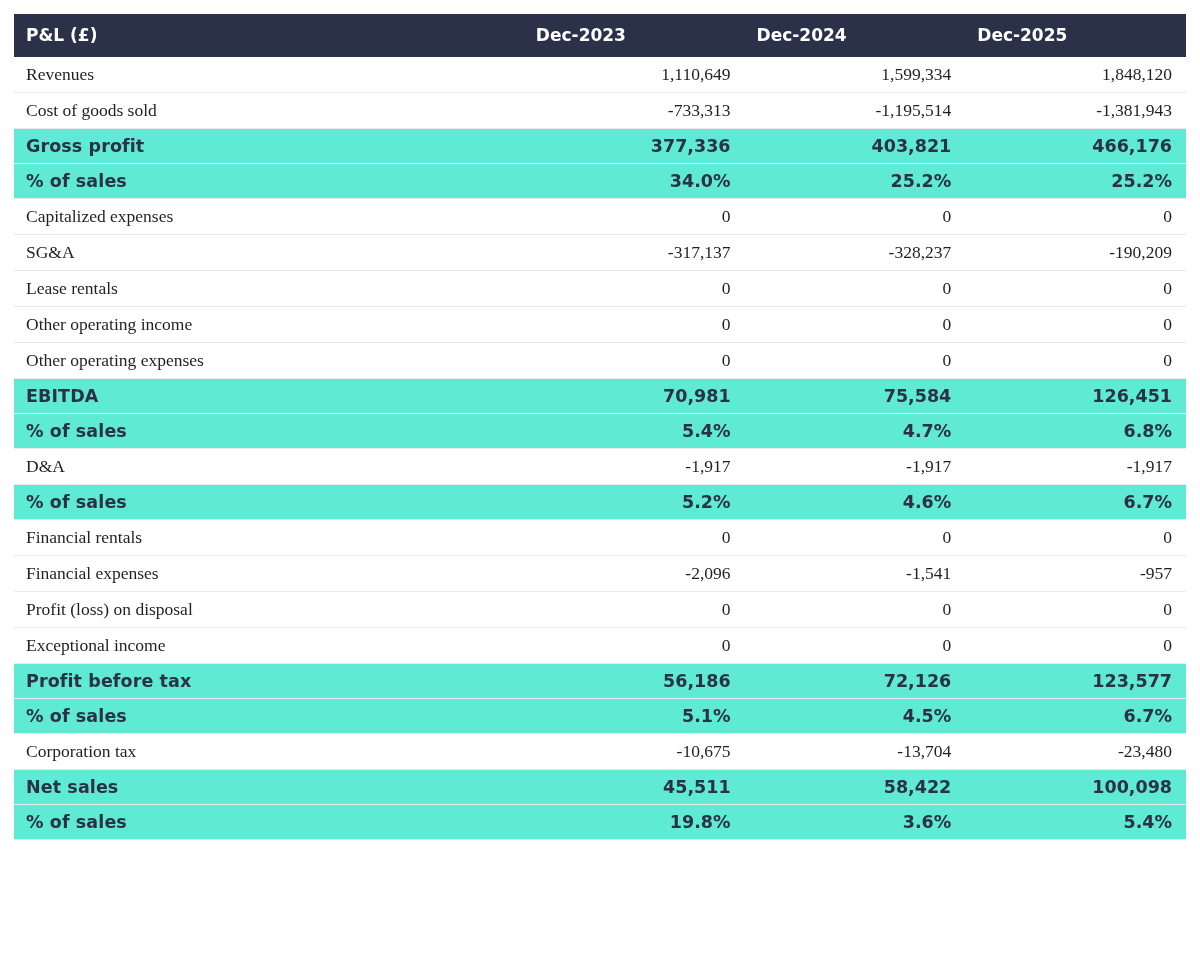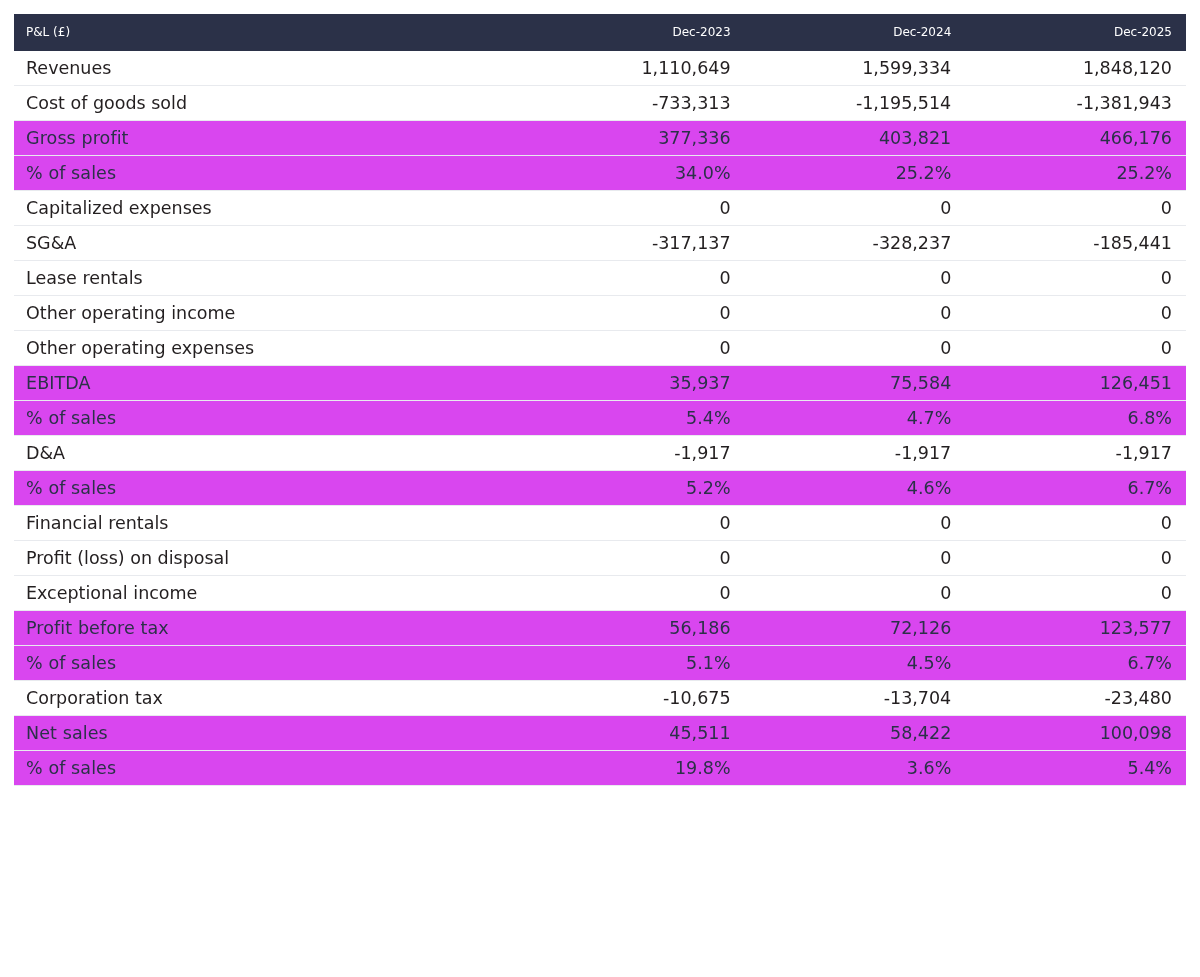"P&L (£)" thead th { font-size: 12px -> 17px; font-weight: normal -> bold }
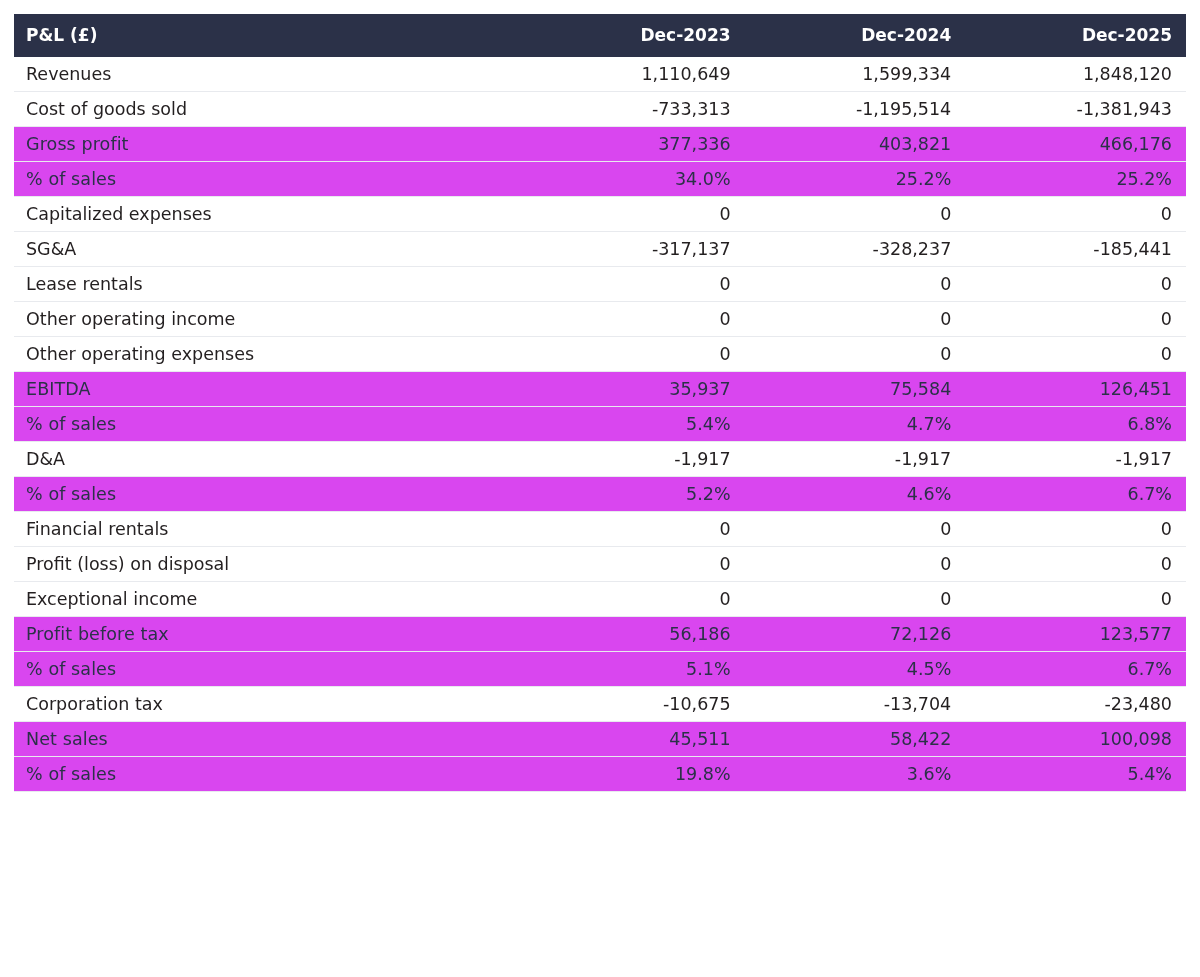"Dec-2023" thead th.num-h { text-align: right -> left }
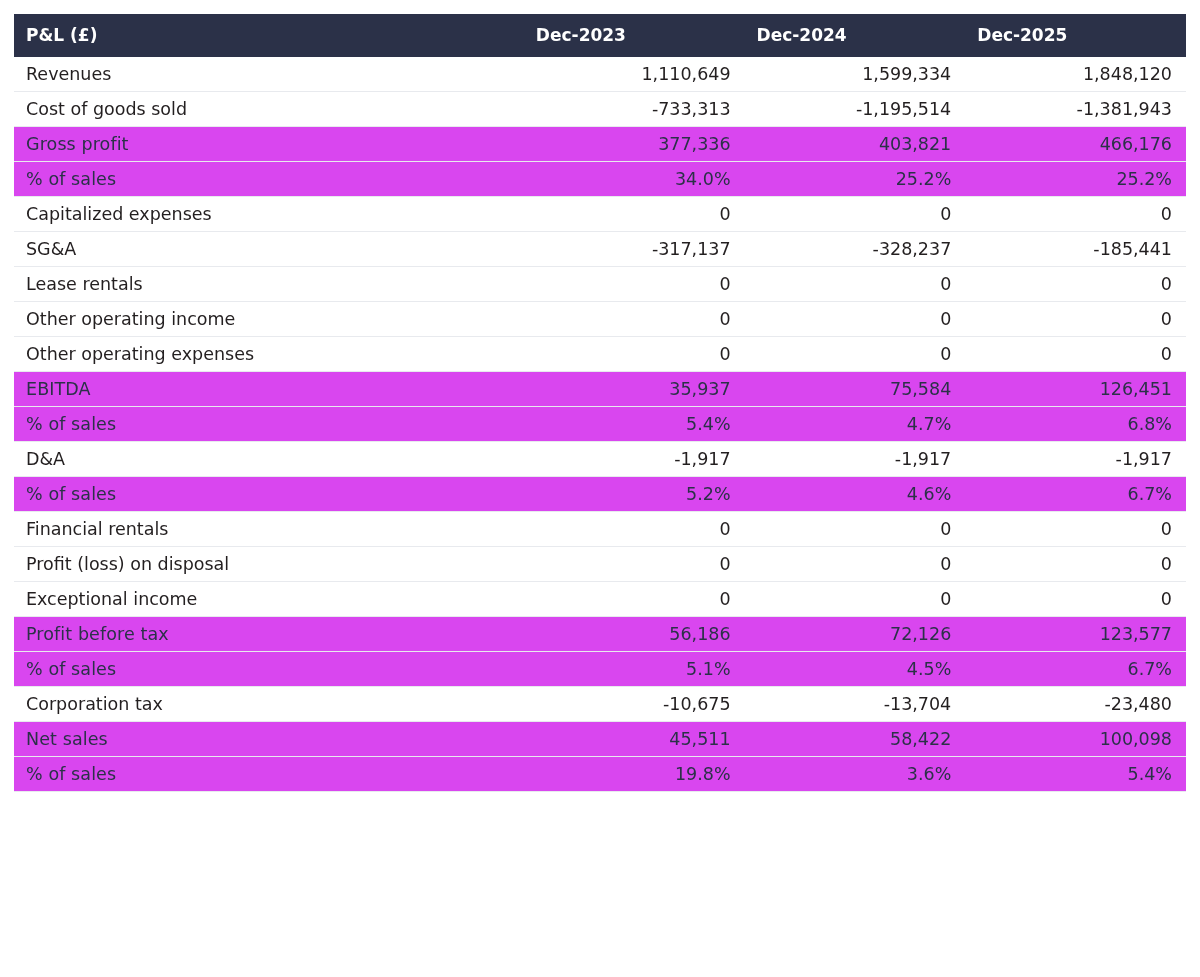"Revenues" tbody tr.normal td { font-family: none -> Liberation Serif, serif }
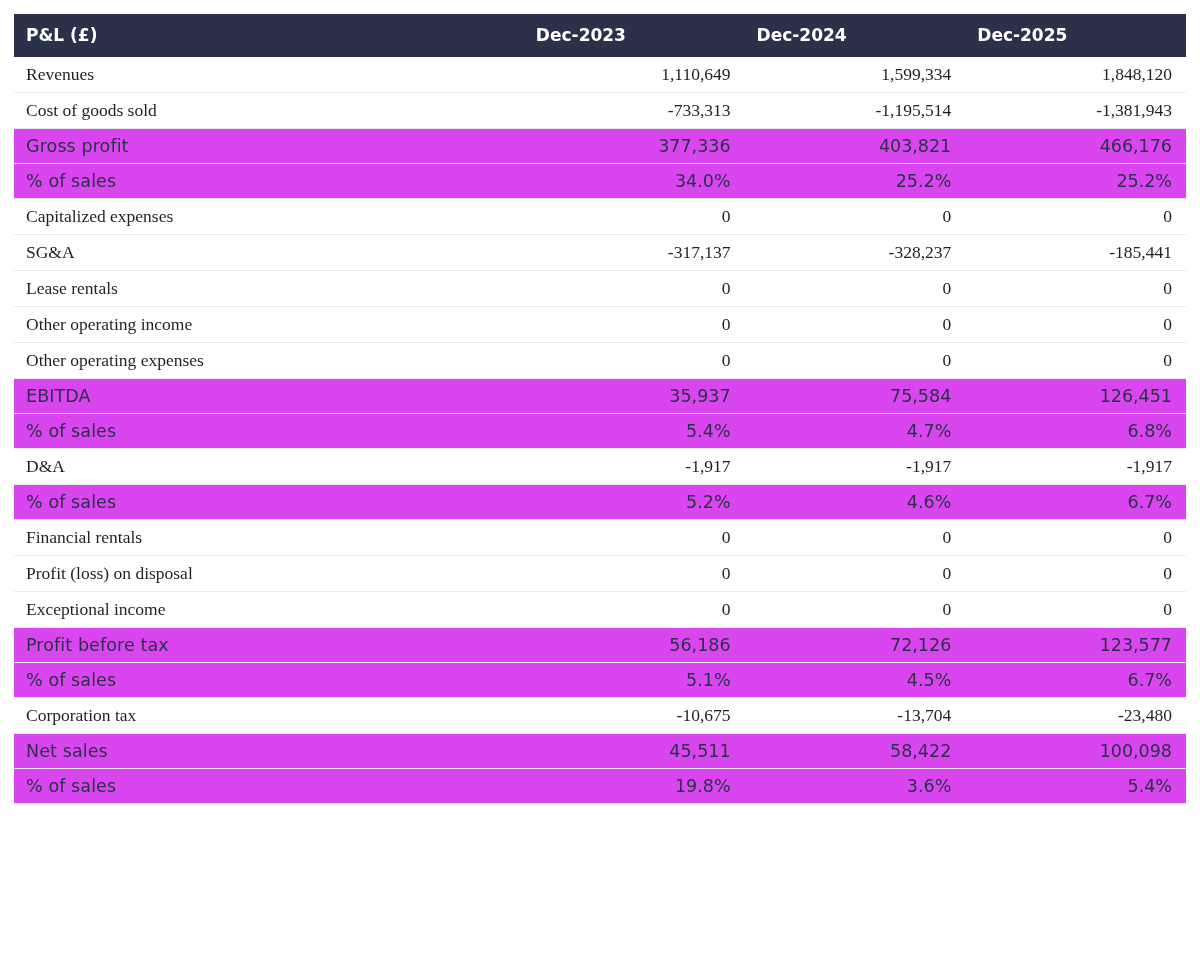"Gross profit" tbody tr.emphasis td { background: #d946ef -> #5eead4; font-weight: normal -> bold }
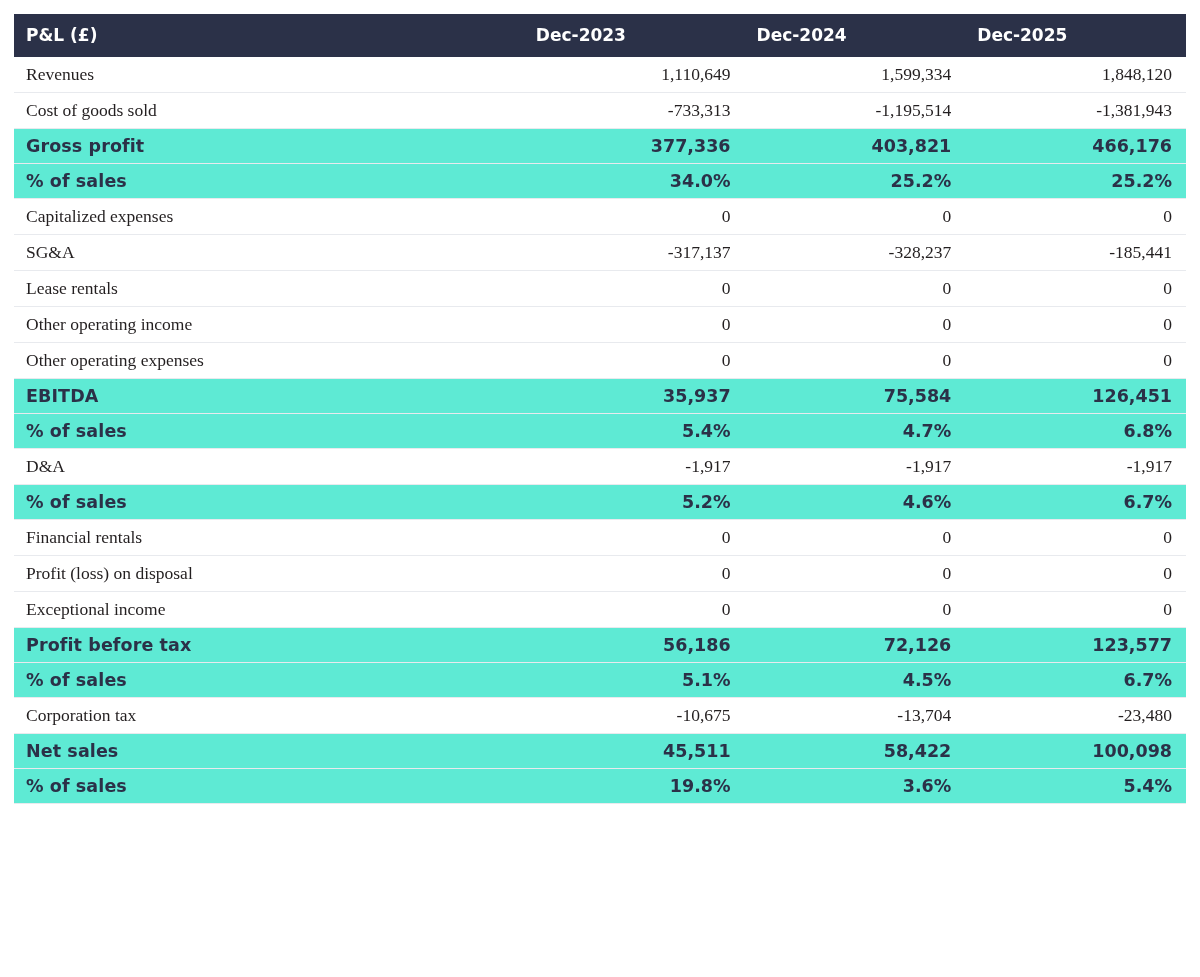"-185,441" td.num { text: -185,441 -> -190,209 }
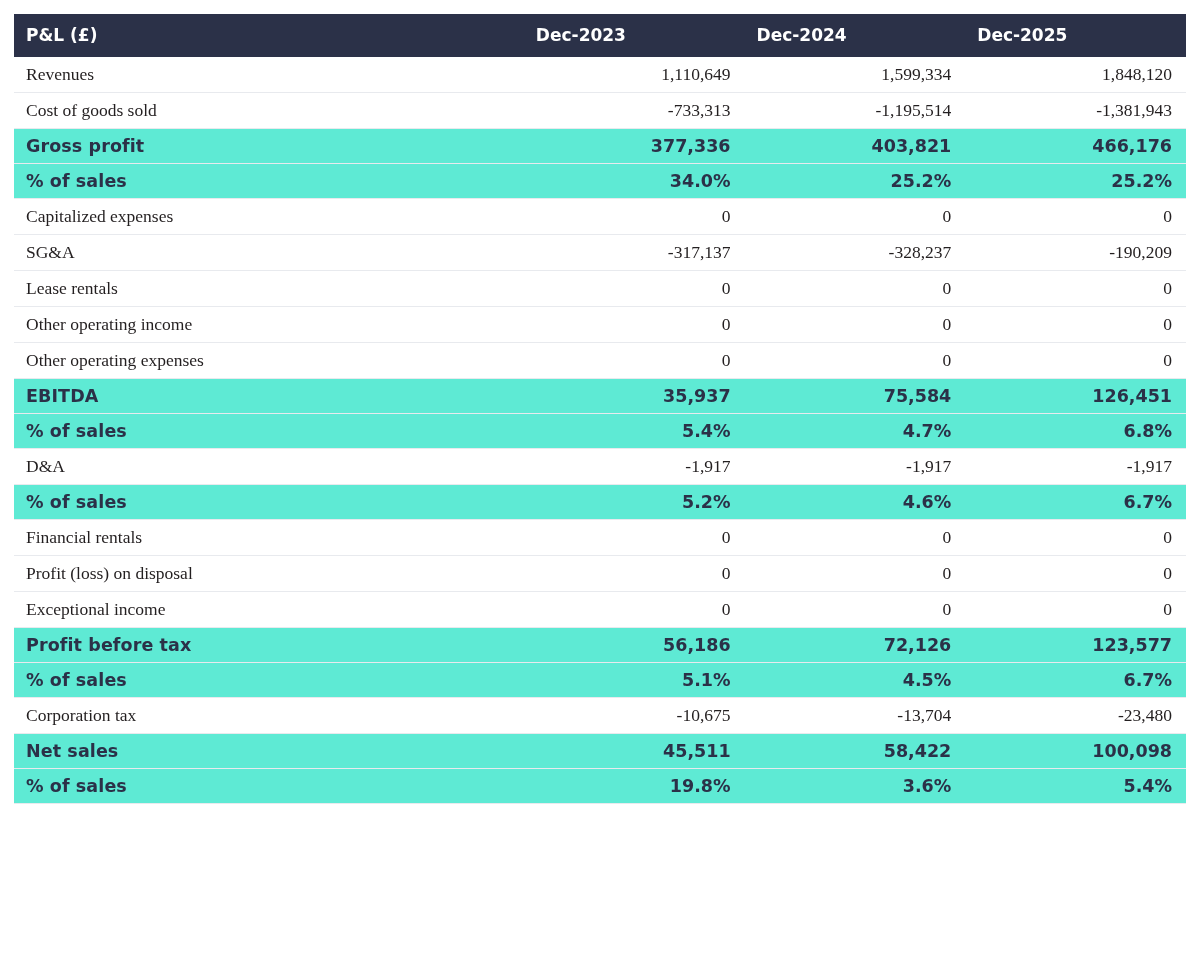"35,937" td.num { text: 35,937 -> 70,981 }
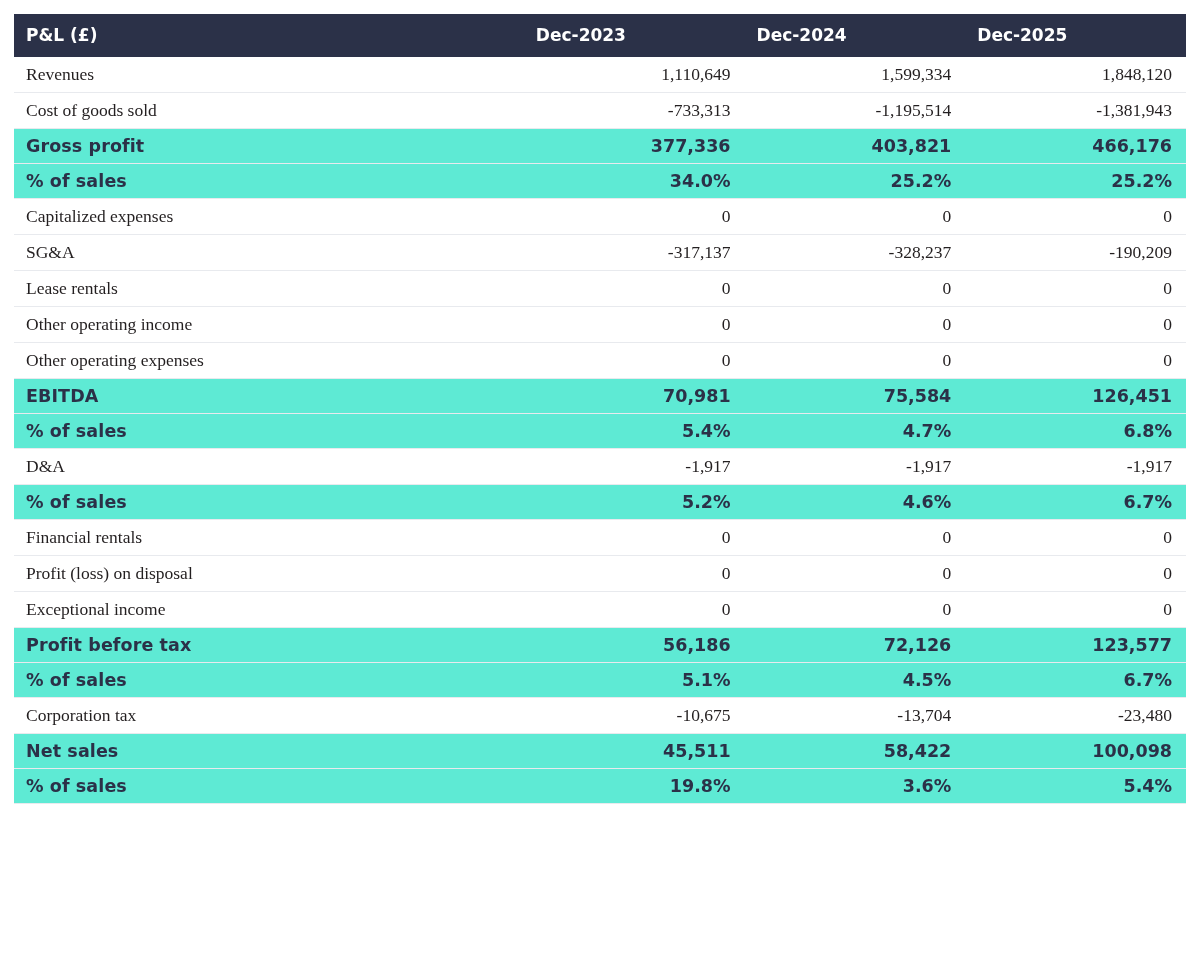"Financial expenses" tr.normal { html: none -> <tr> <td>Financial expenses</td> <td>-2,096</td> <td>-1,541</td> <td>-957</td> </tr> }
